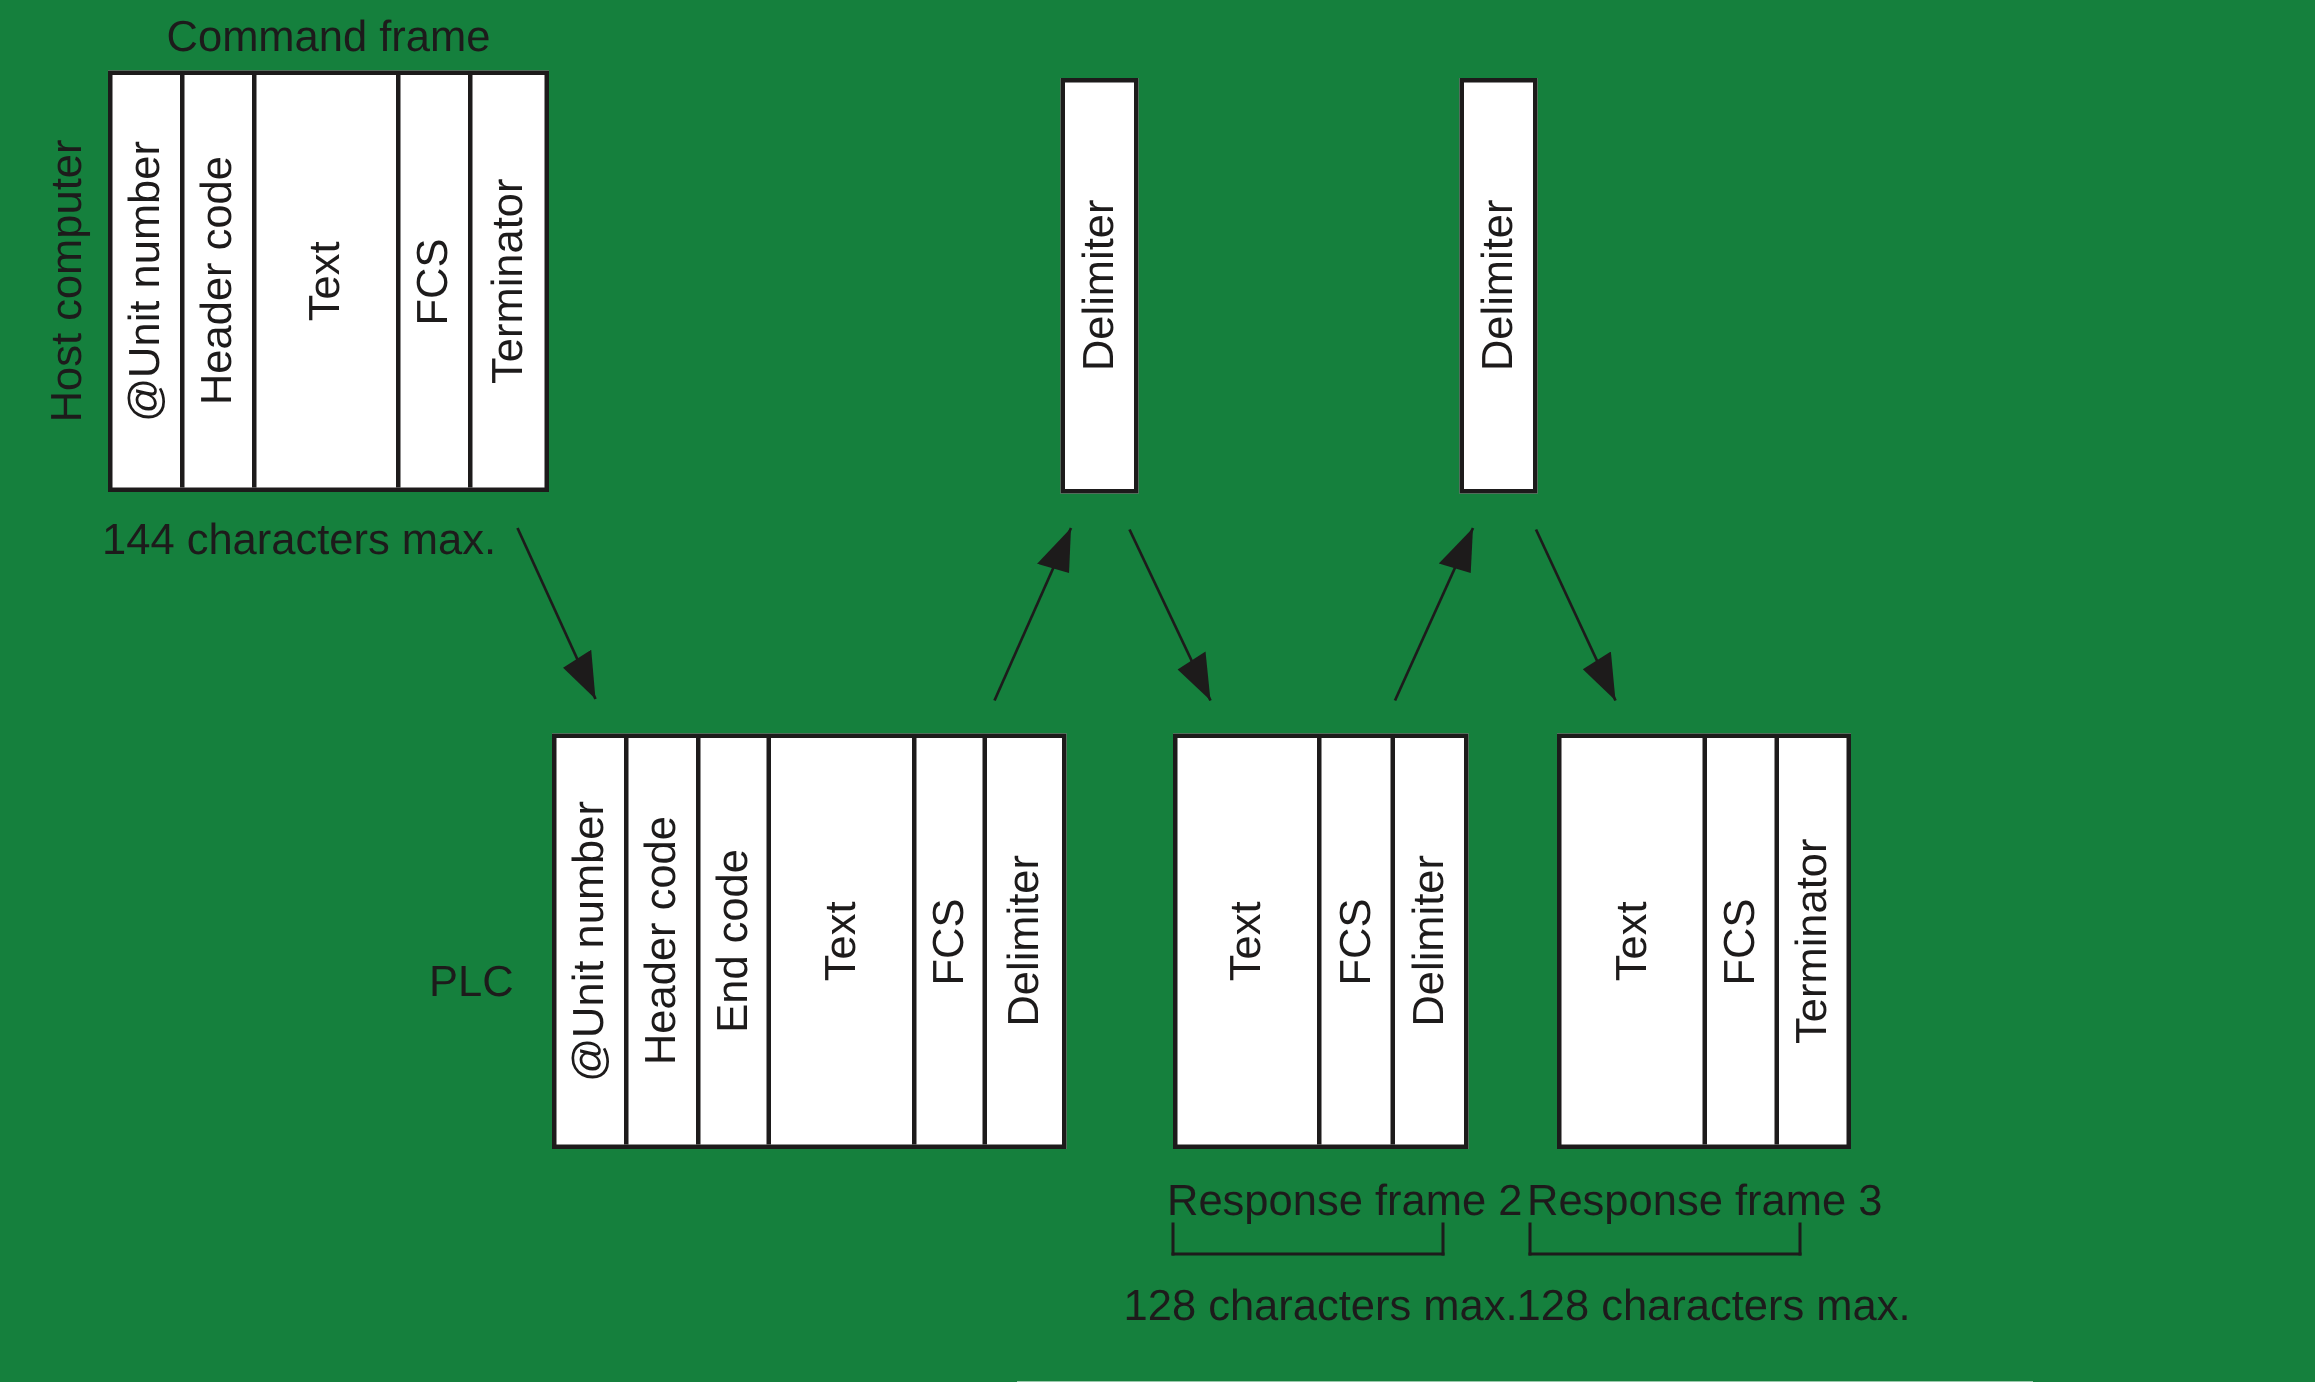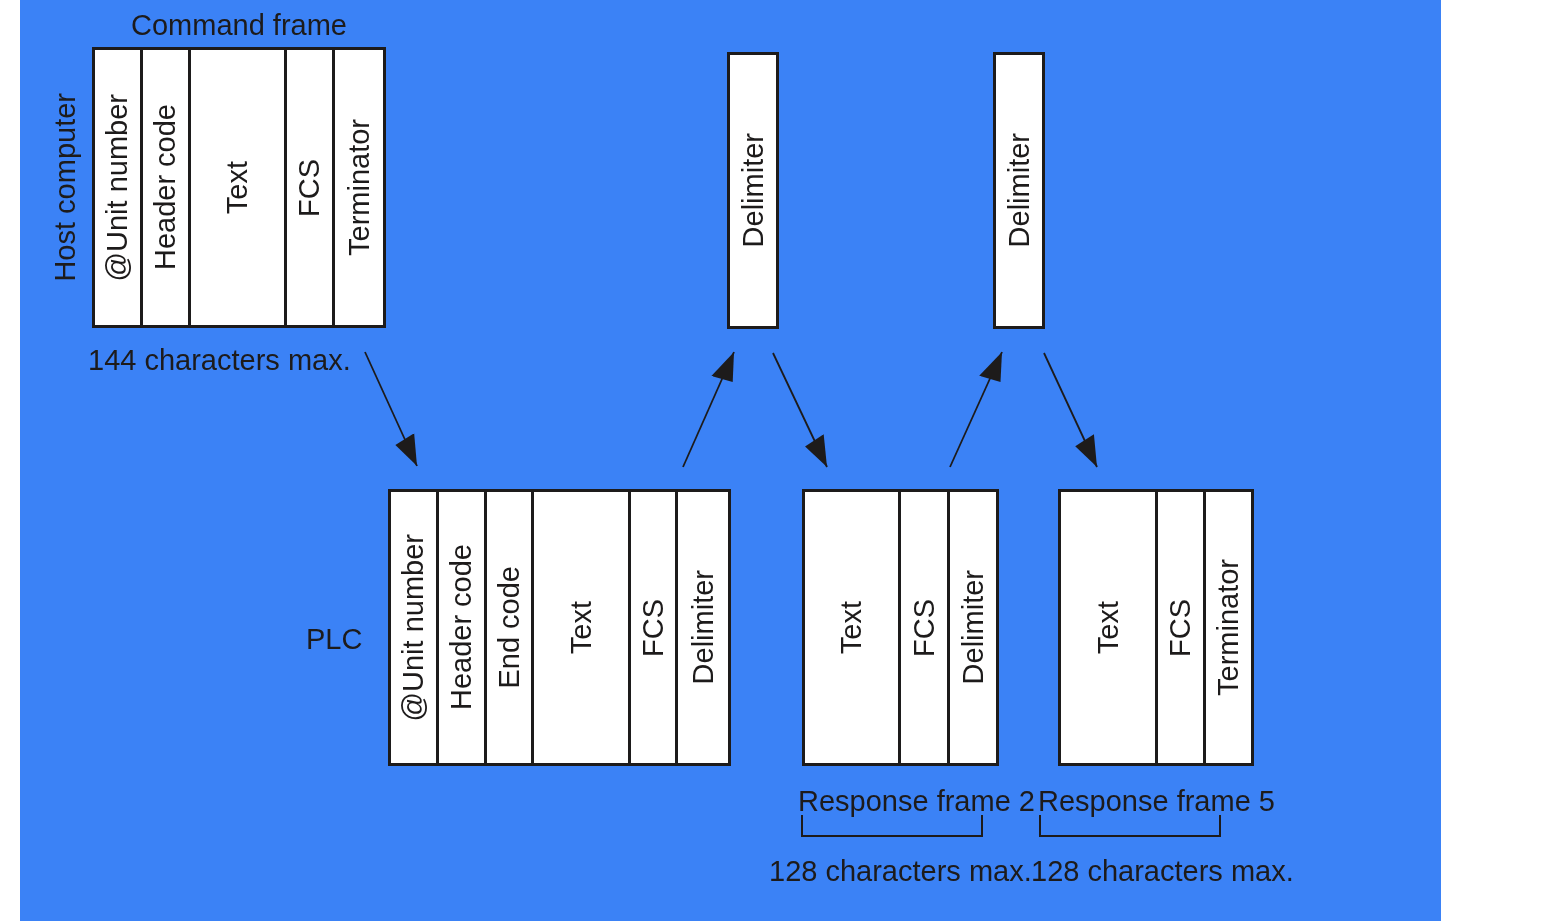"Command frame" .canvas { background: #3b82f6 -> #15803d; margin-left: 20px -> none; width: 1421px -> 1543px }
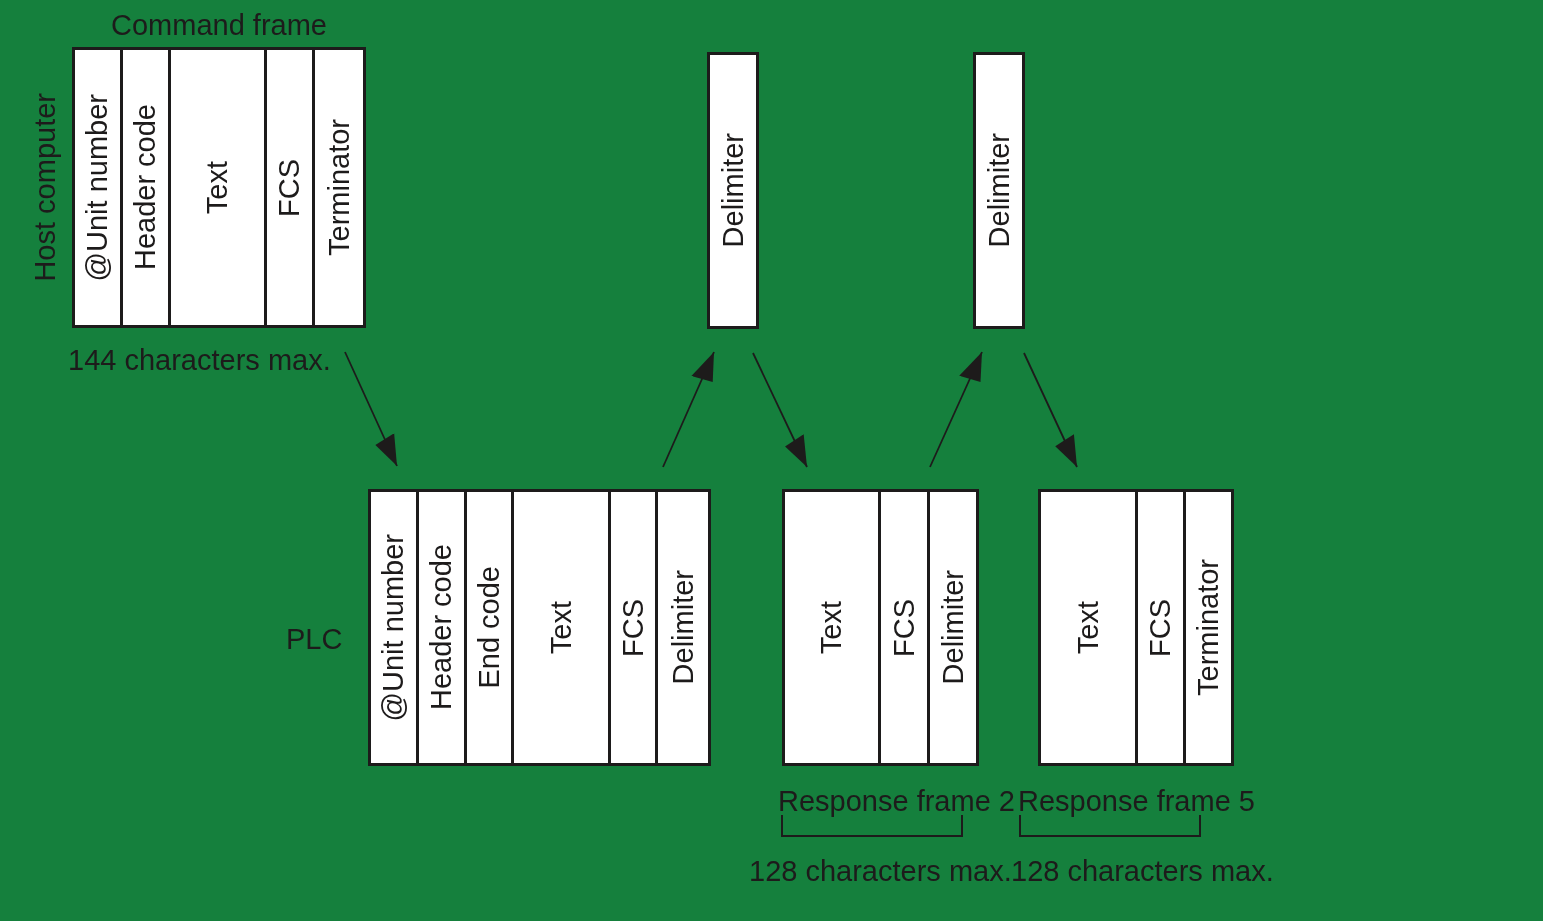"PLC" div.label { top: 624px -> 640px }
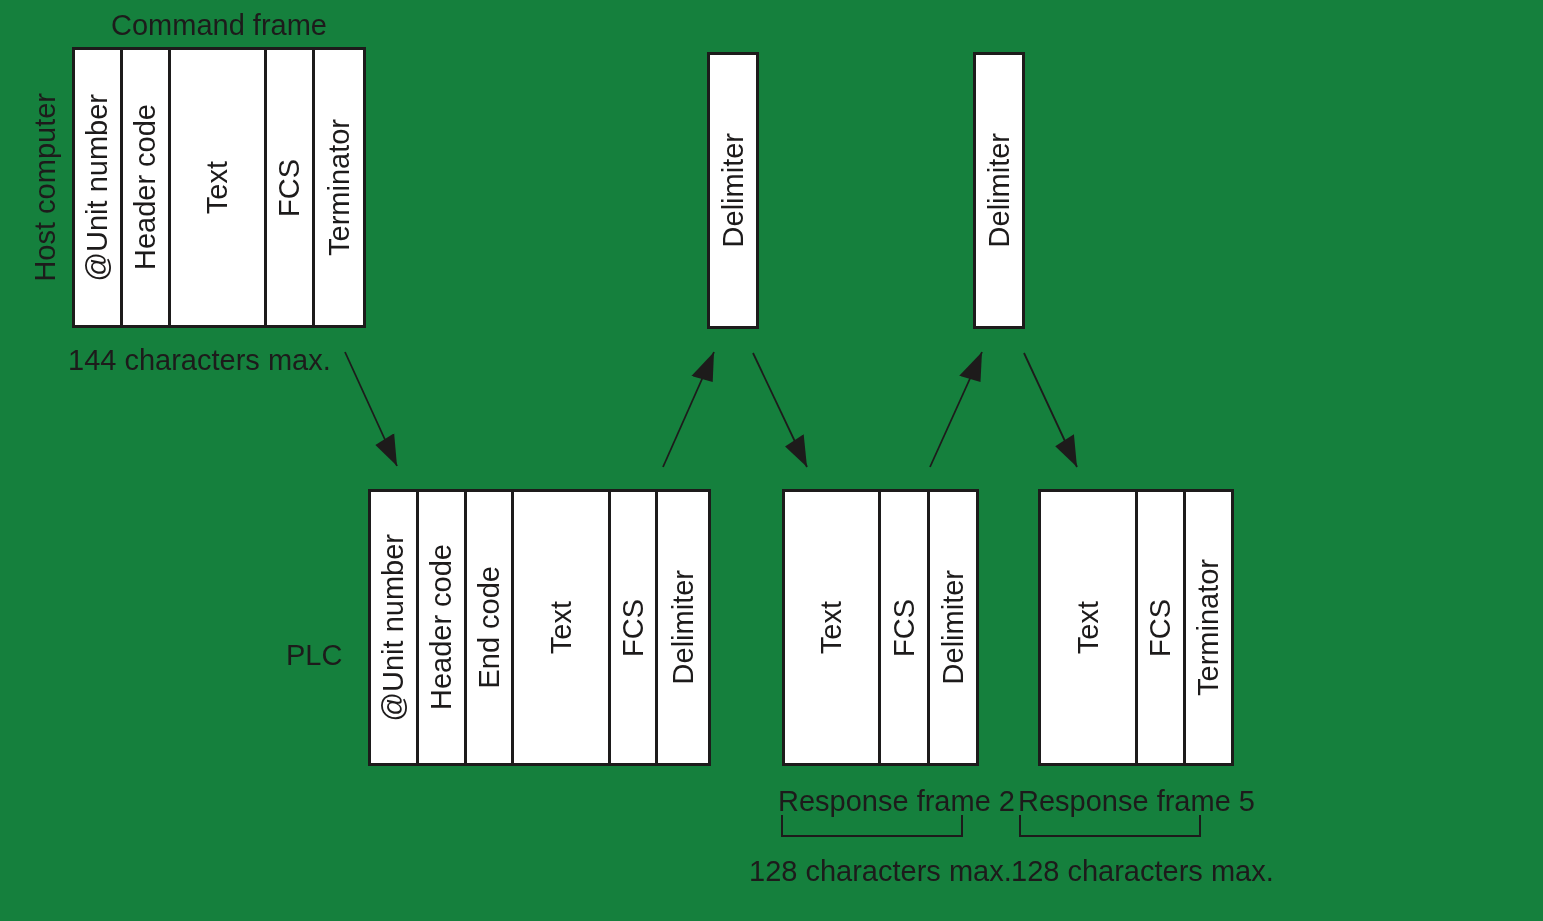"Response frame 5" div.label { text: 5 -> 3 }
